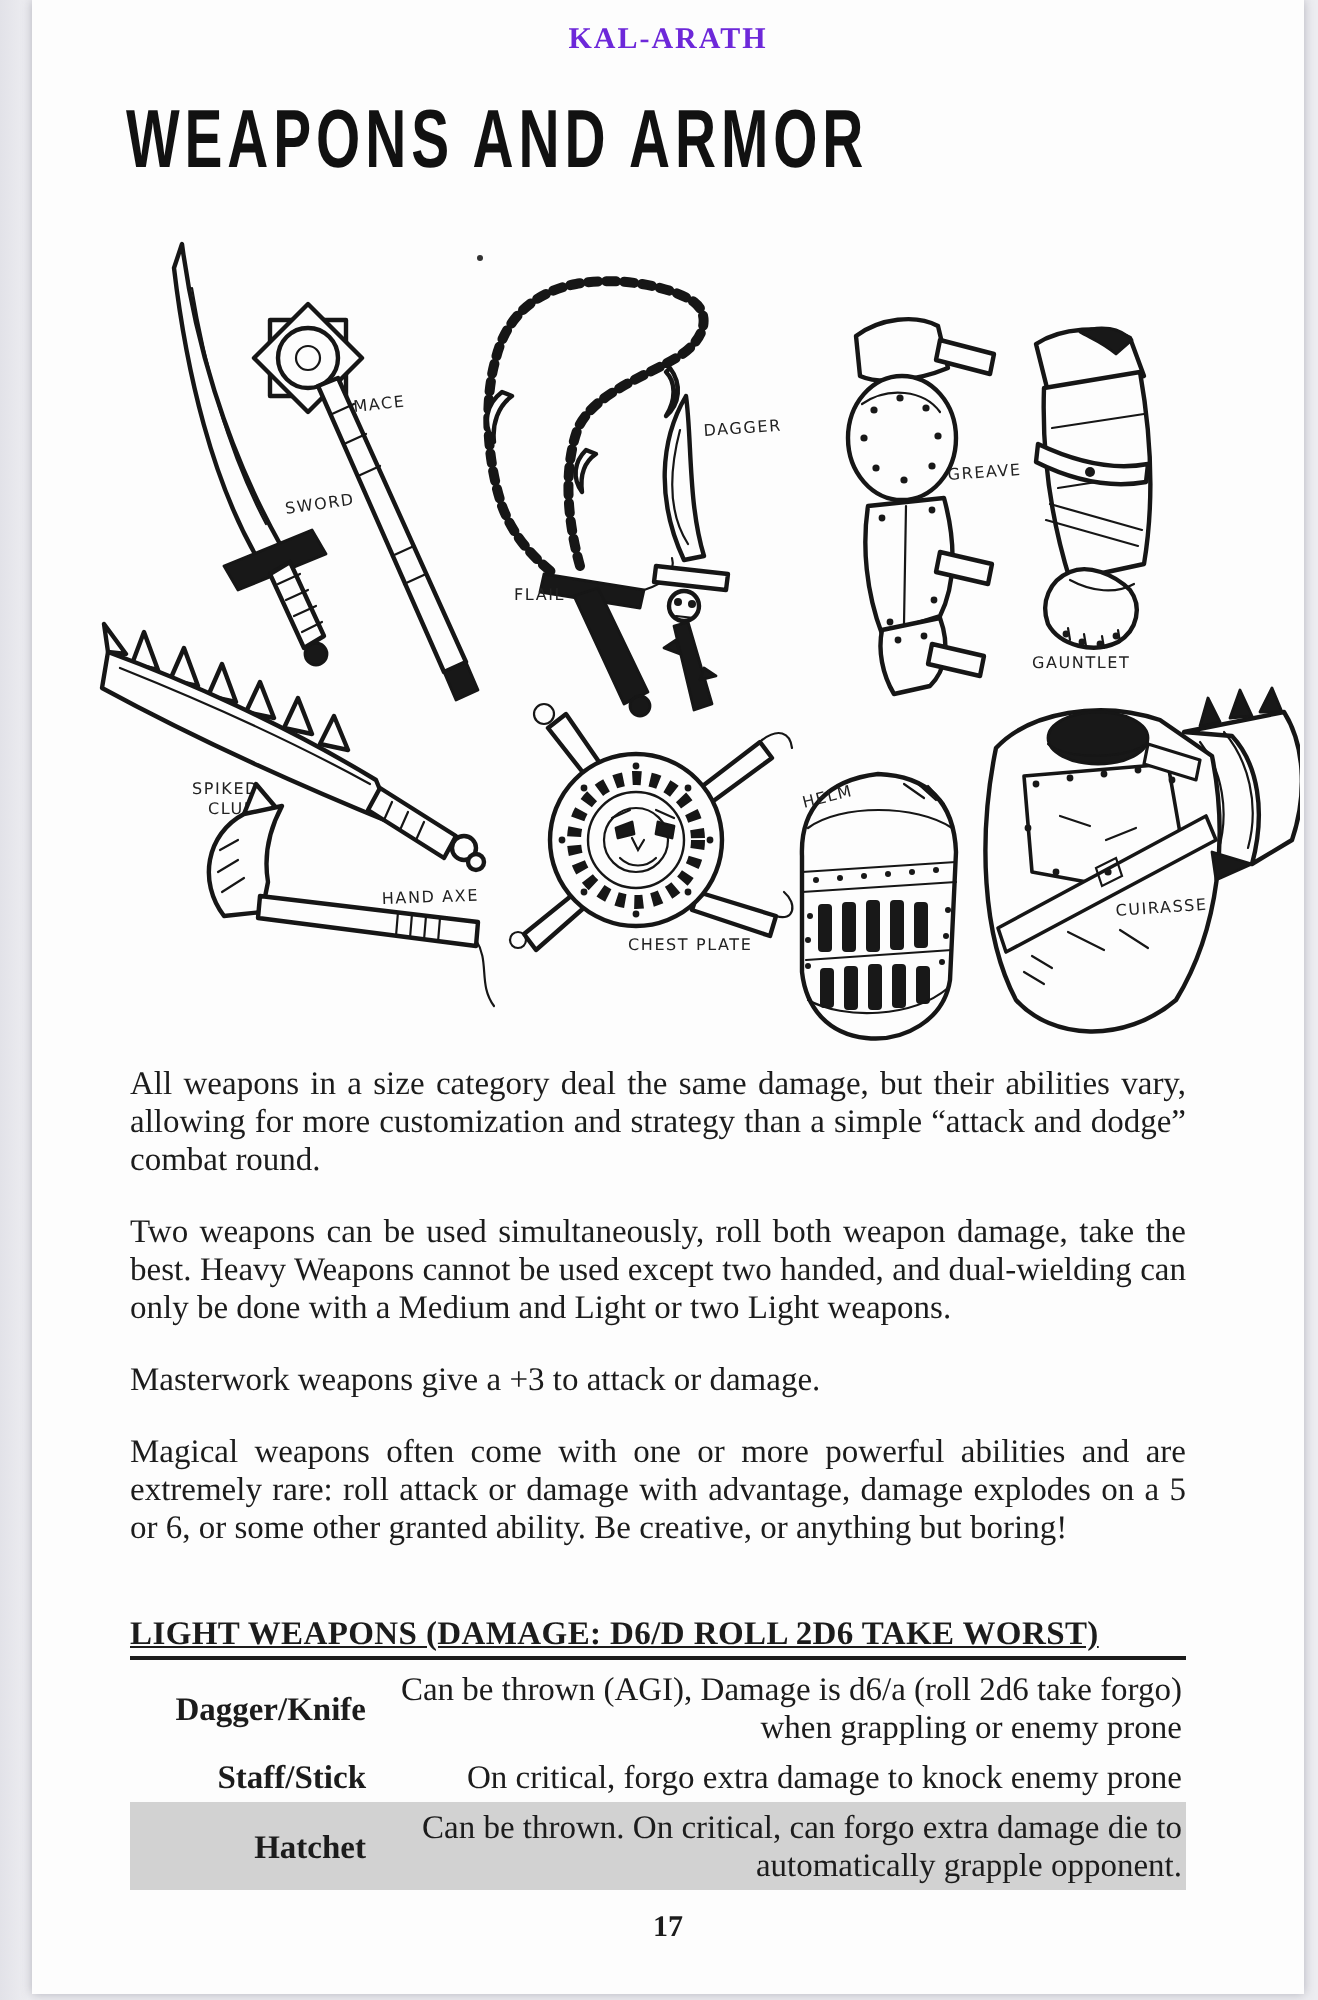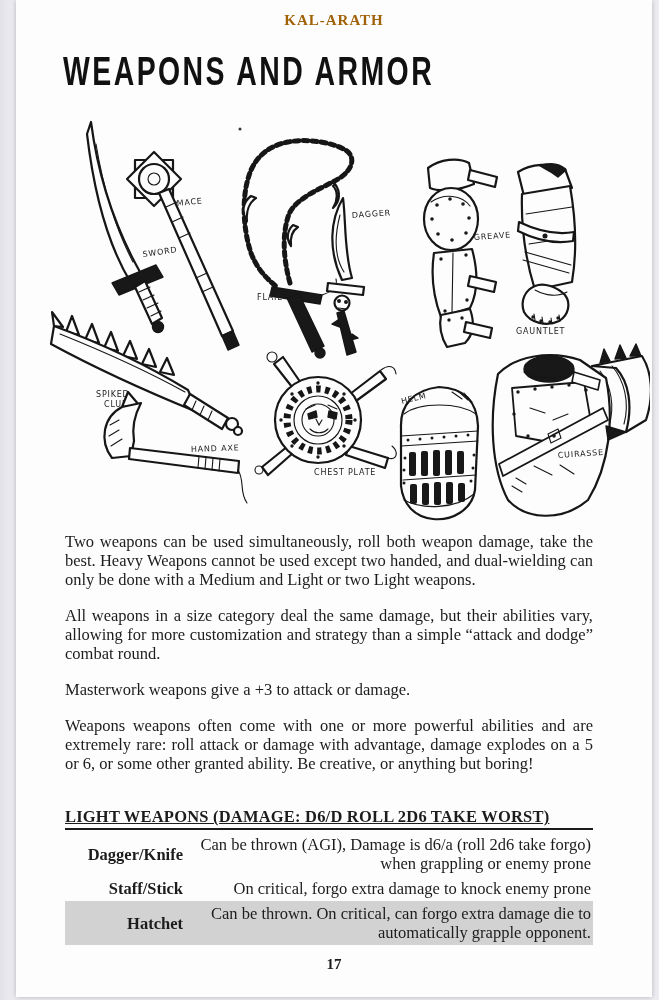"KAL-ARATH" .running-header { color: #a16207 -> #6d28d9 }
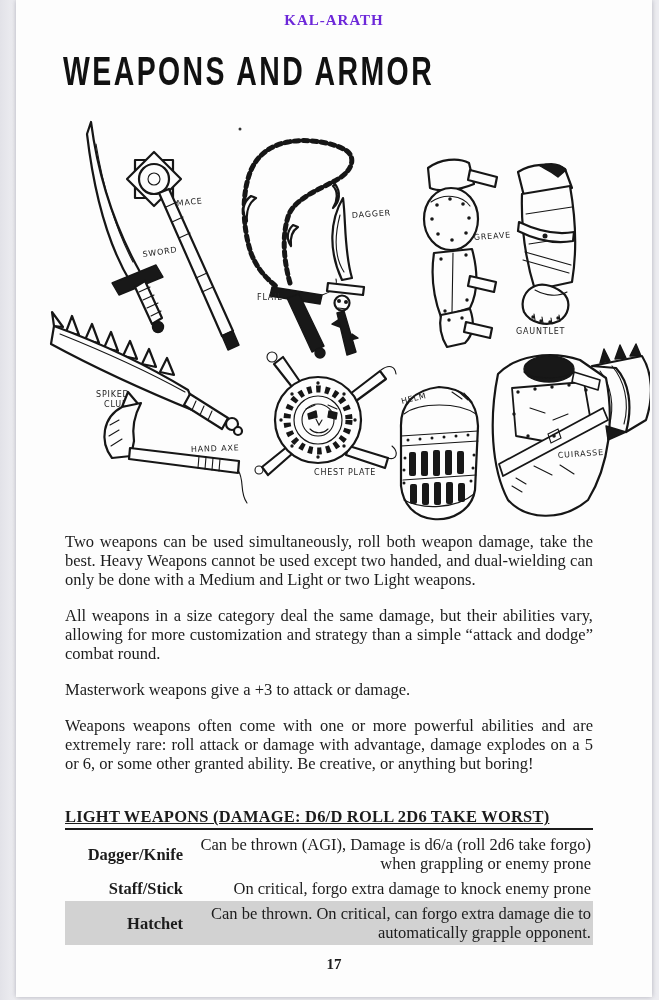"Two weapons can be used" p.para { order: before "All weapons in a size" -> after "All weapons in a size" }
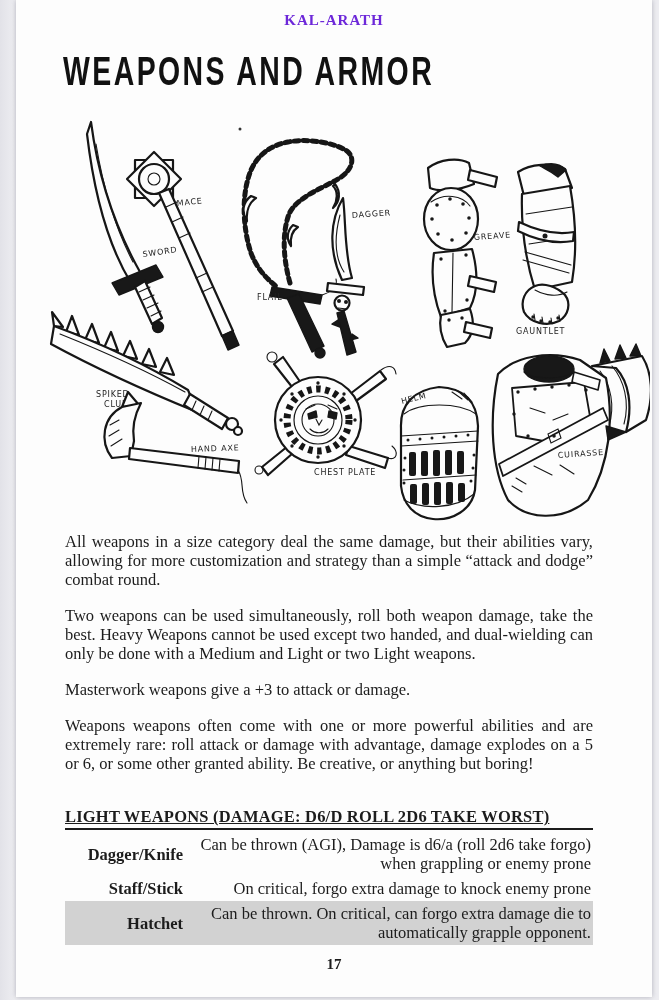"Weapons weapons" strong { text: Weapons -> Magical }
